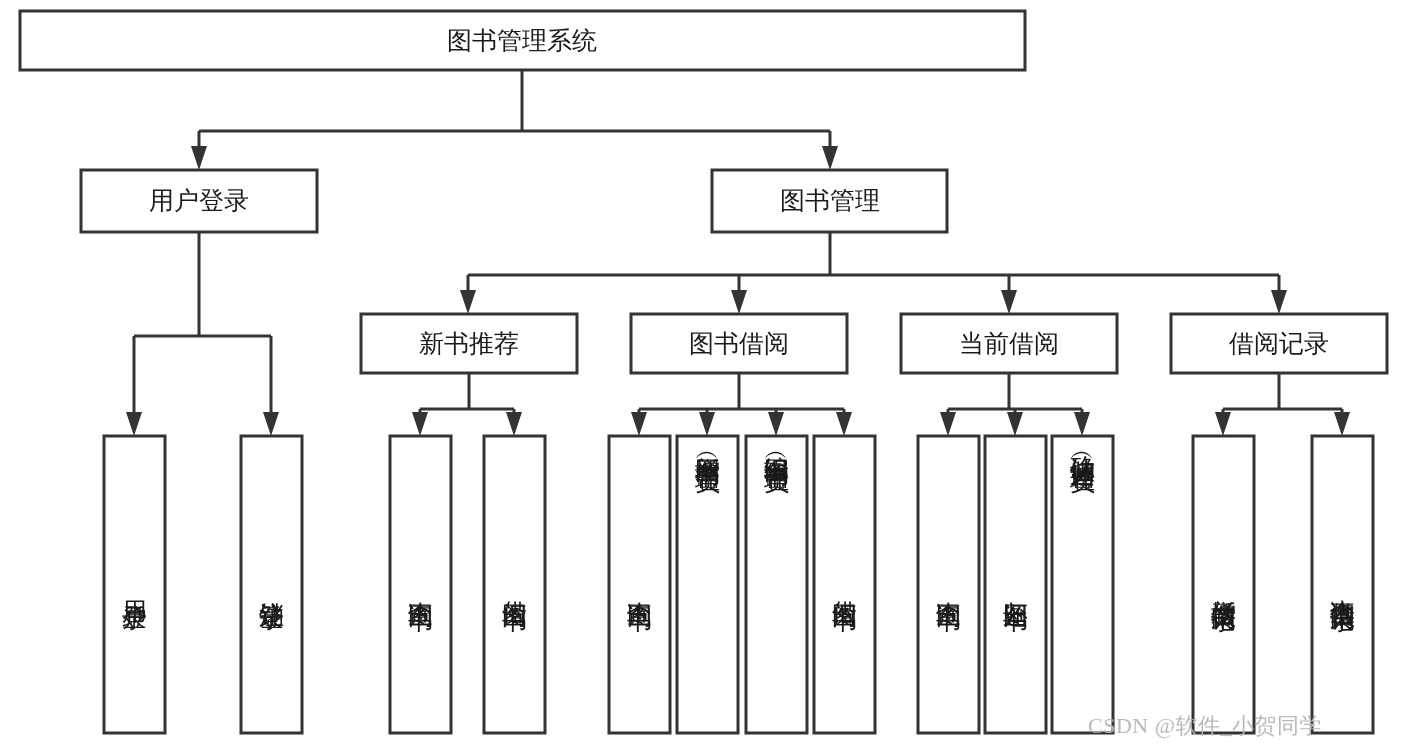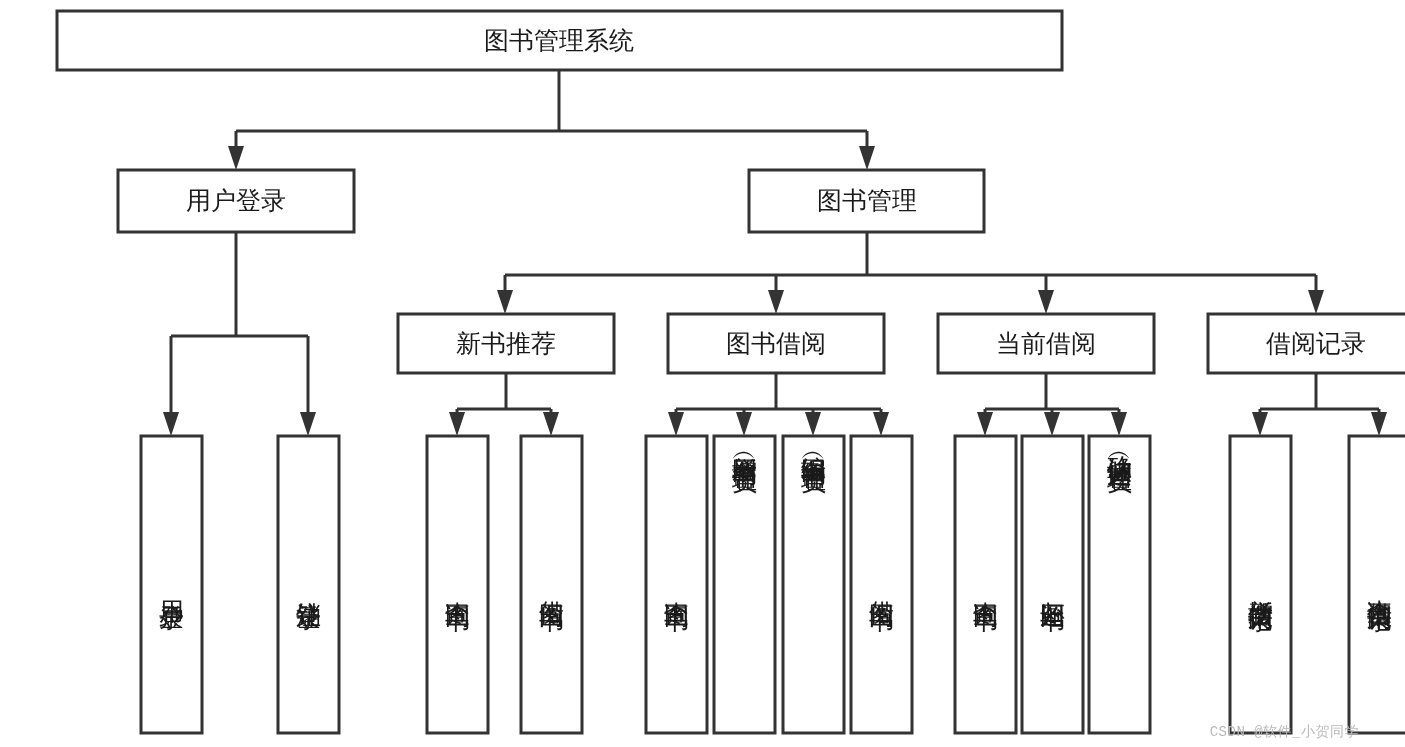"图书管理系统" #diagram-root { margin-left: 37px -> none }
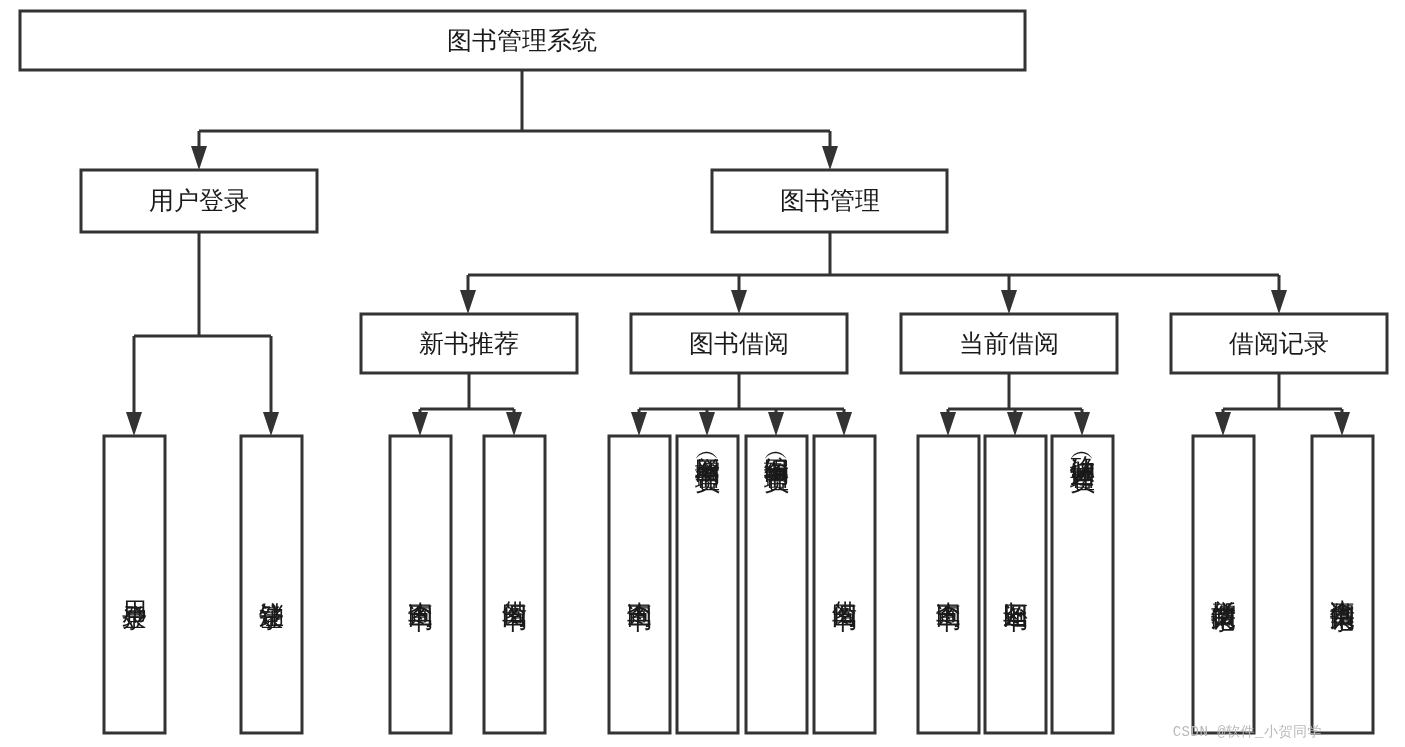"CSDN @软件_小贺同学" #watermark { font-family: Liberation Mono, monospace -> Liberation Serif, serif; font-size: 14px -> 22px }
